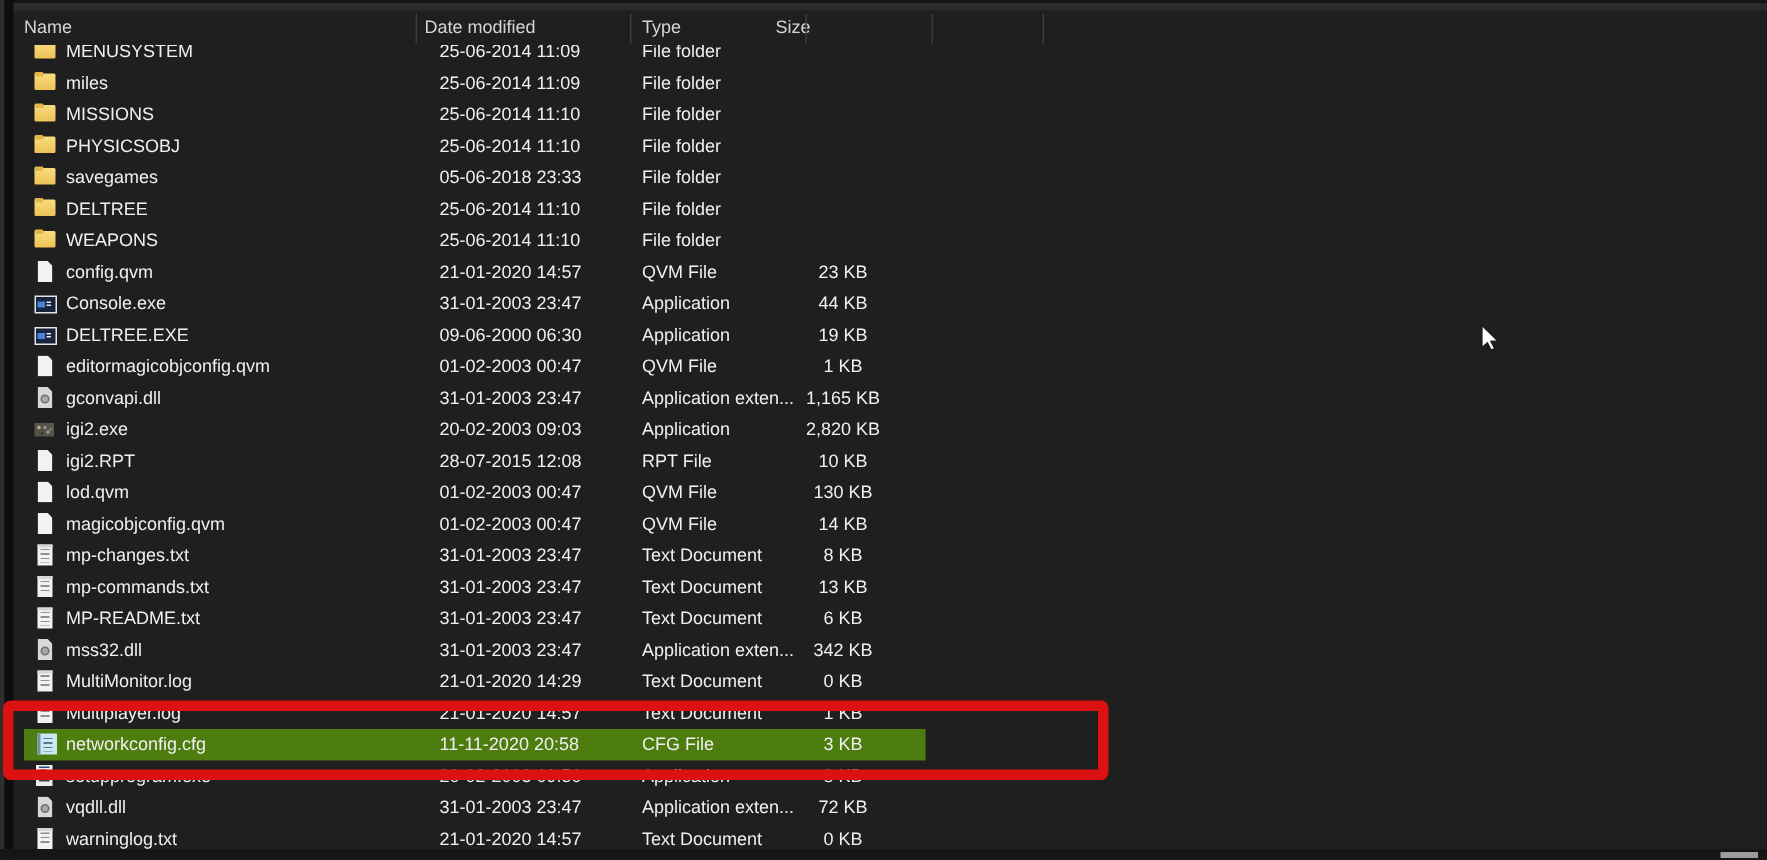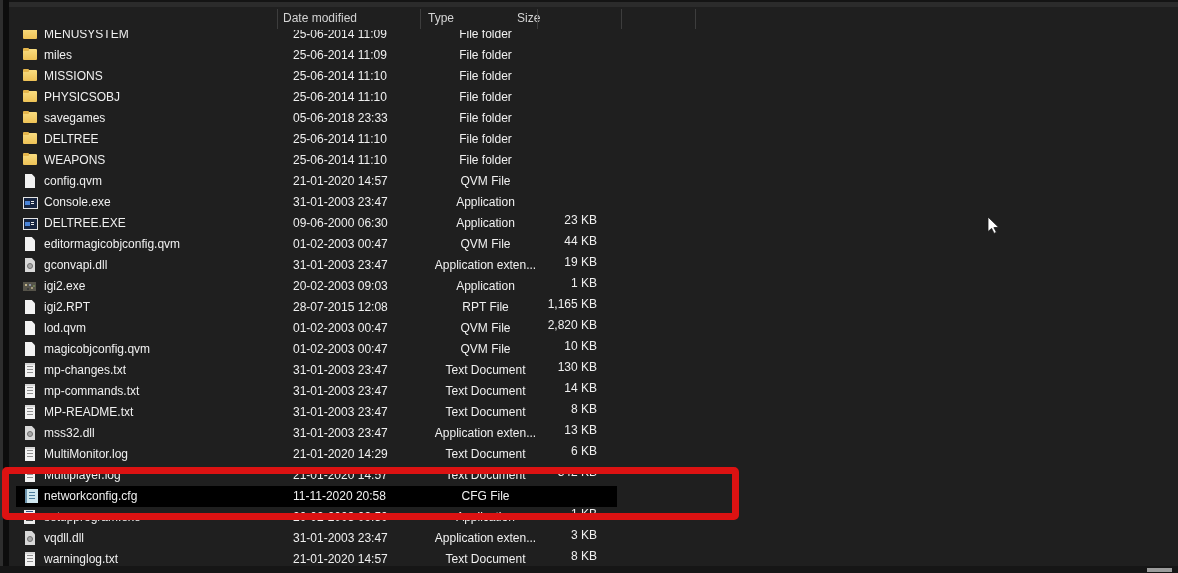"Name" div.hcol { html: none -> <div><span>Name</span></div> }
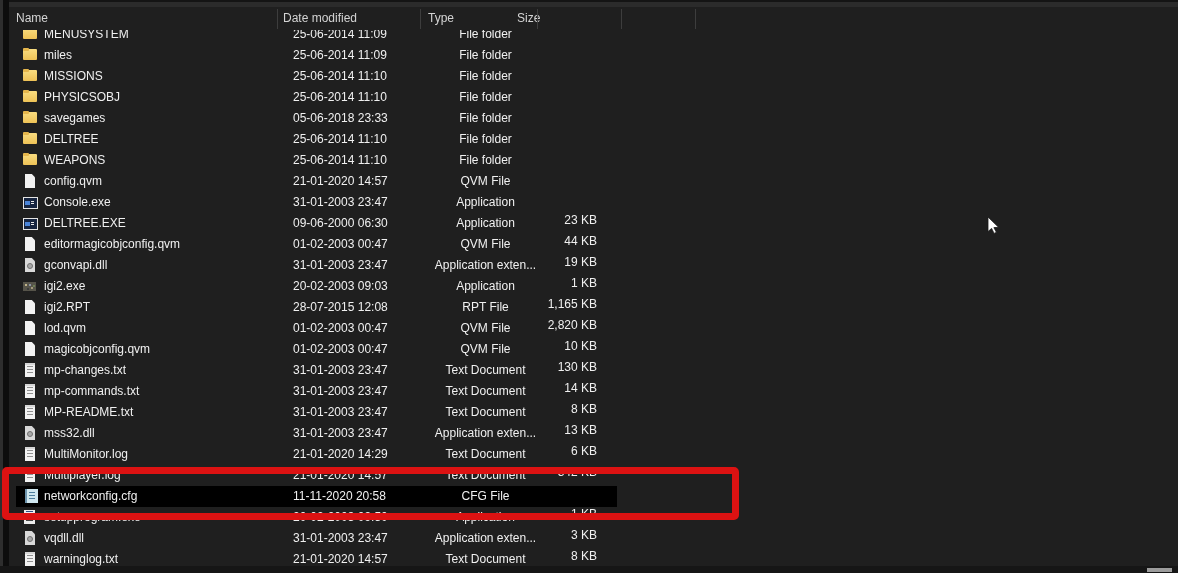"File folder" .c-type { text-align: center -> none }
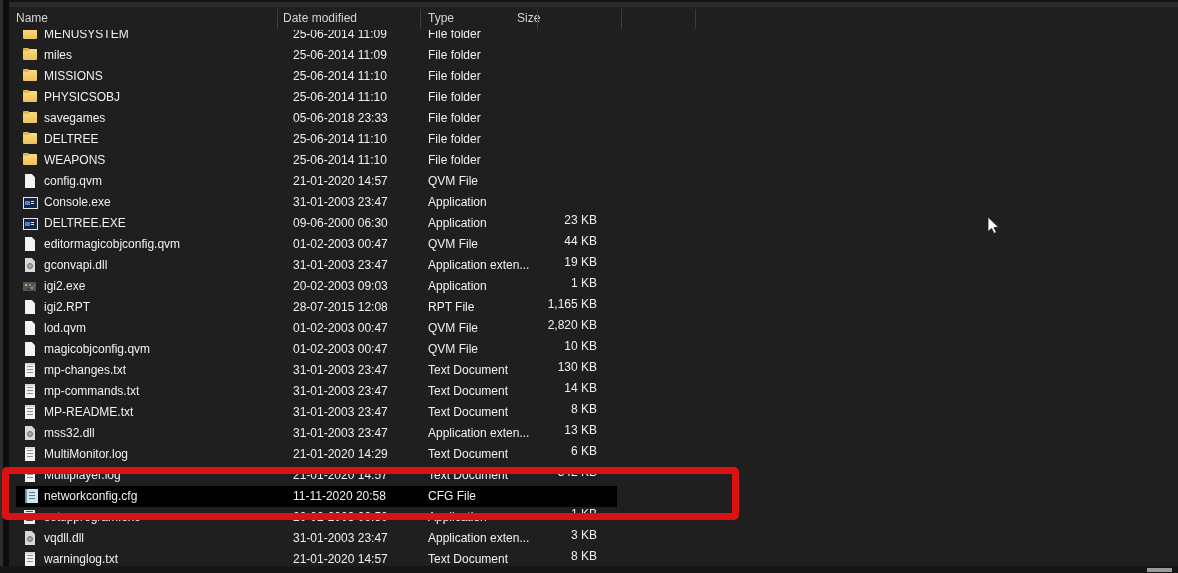"23 KB" .c-size { margin-top: 39px -> none; right: 20px -> 0; text-align: right -> center }
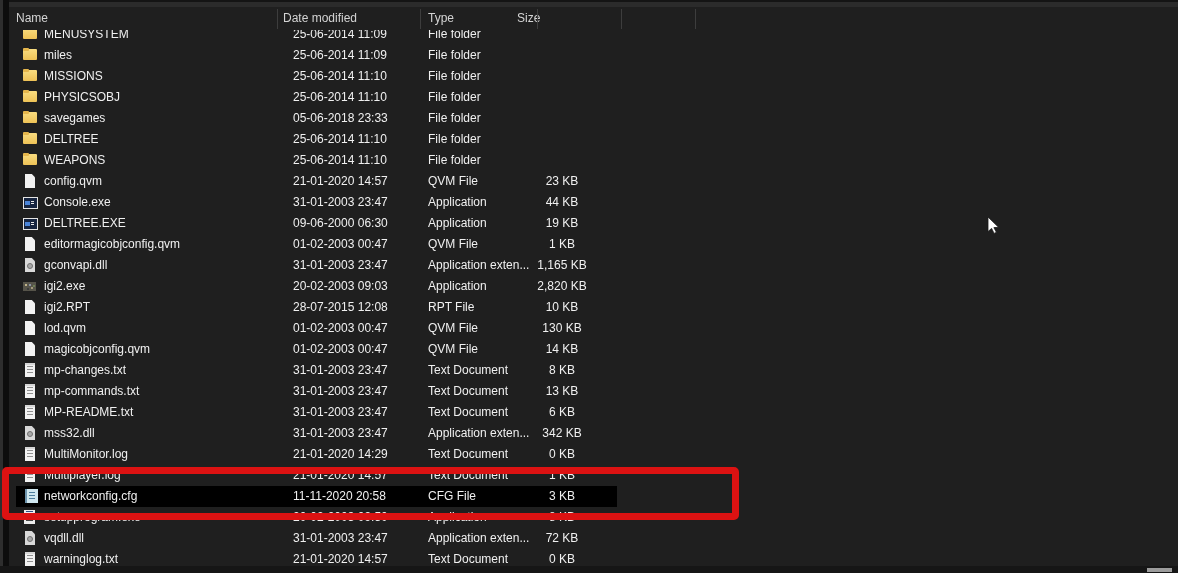"networkconfig.cfg" .row.selected { background: #000000 -> #4d7c0f }
